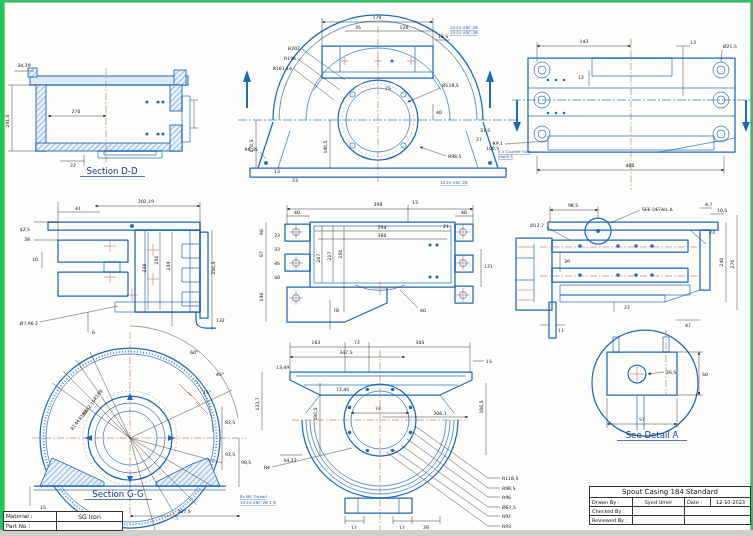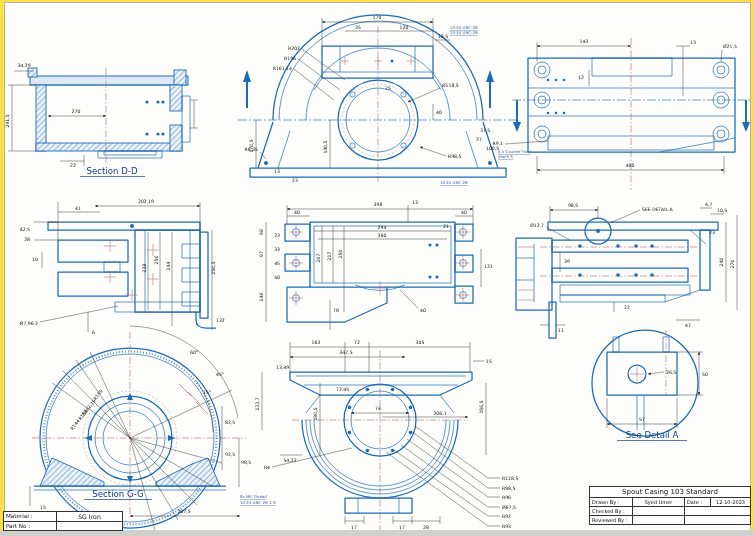"Section D-D" #stage { background: #fde047 -> #22c55e }
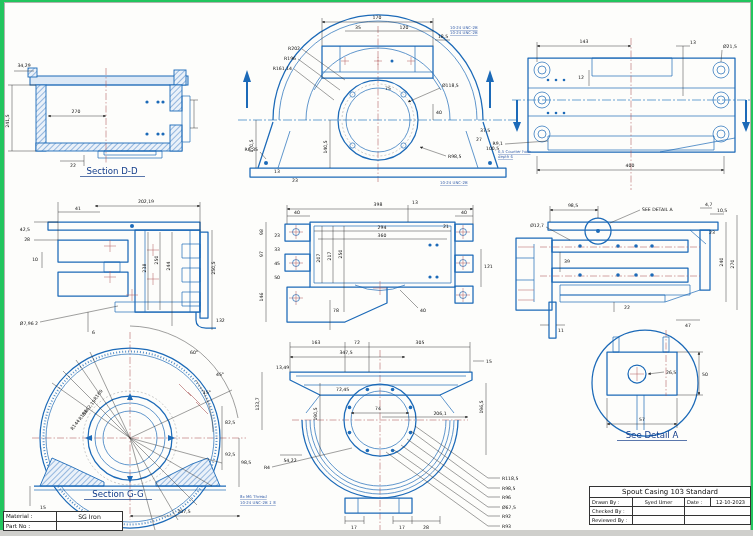"Spout Casing 103 Standard" div.tb-title { text: 103 -> 184 }
